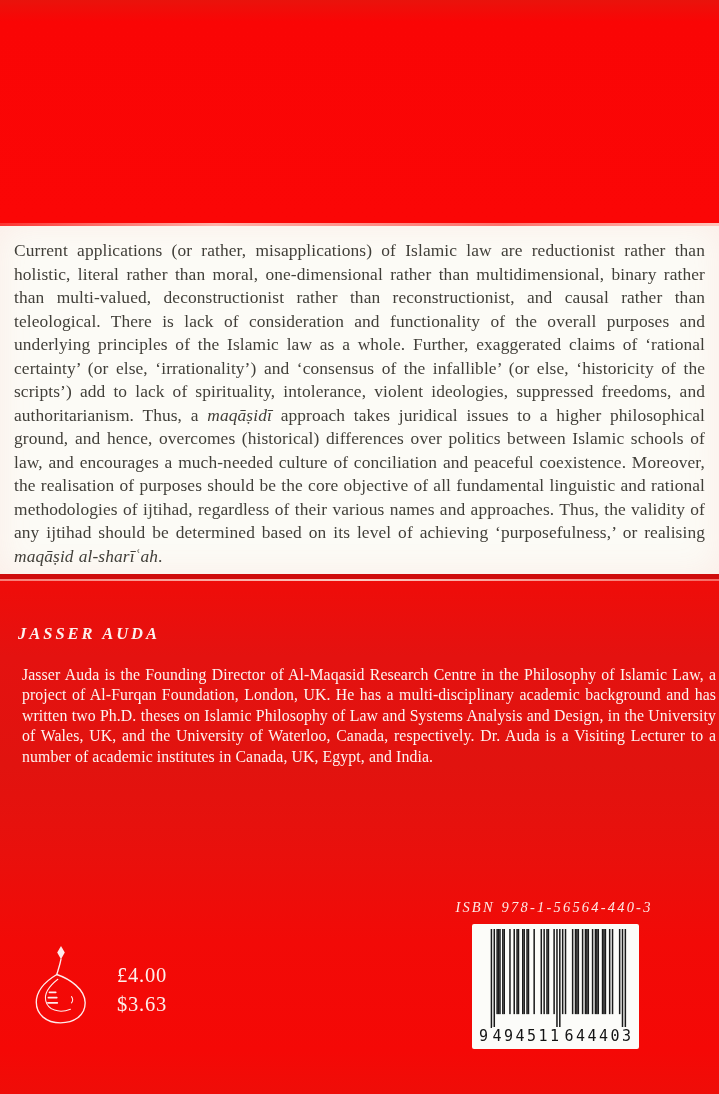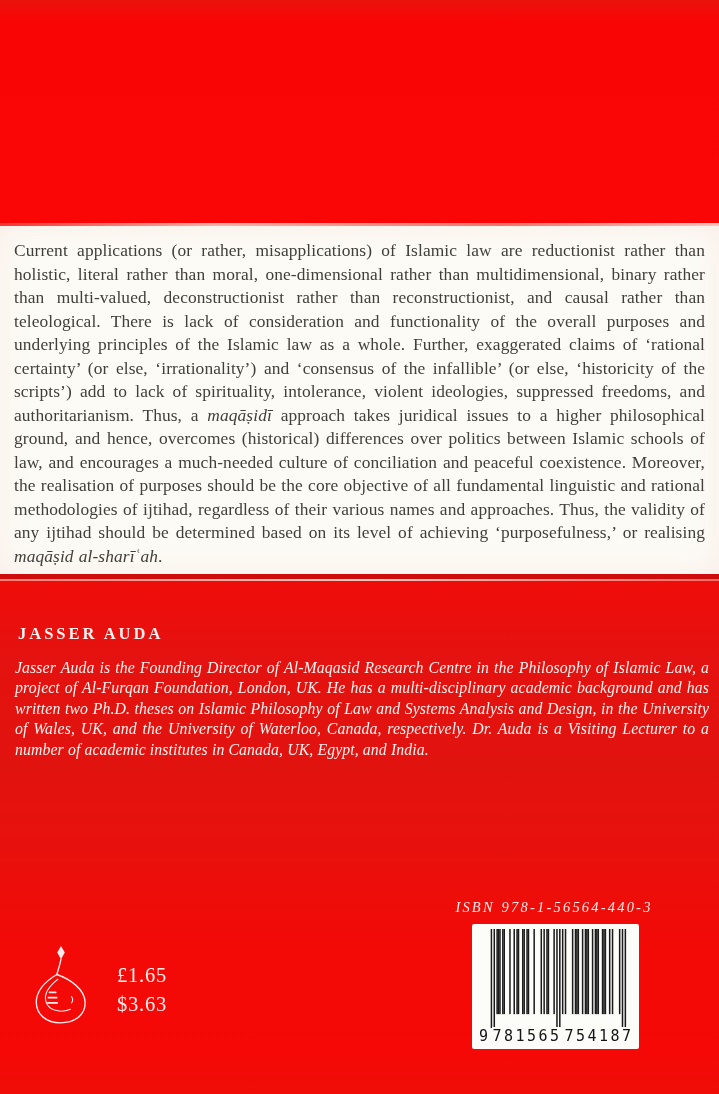"JASSER AUDA" .author-name { font-style: none -> italic }
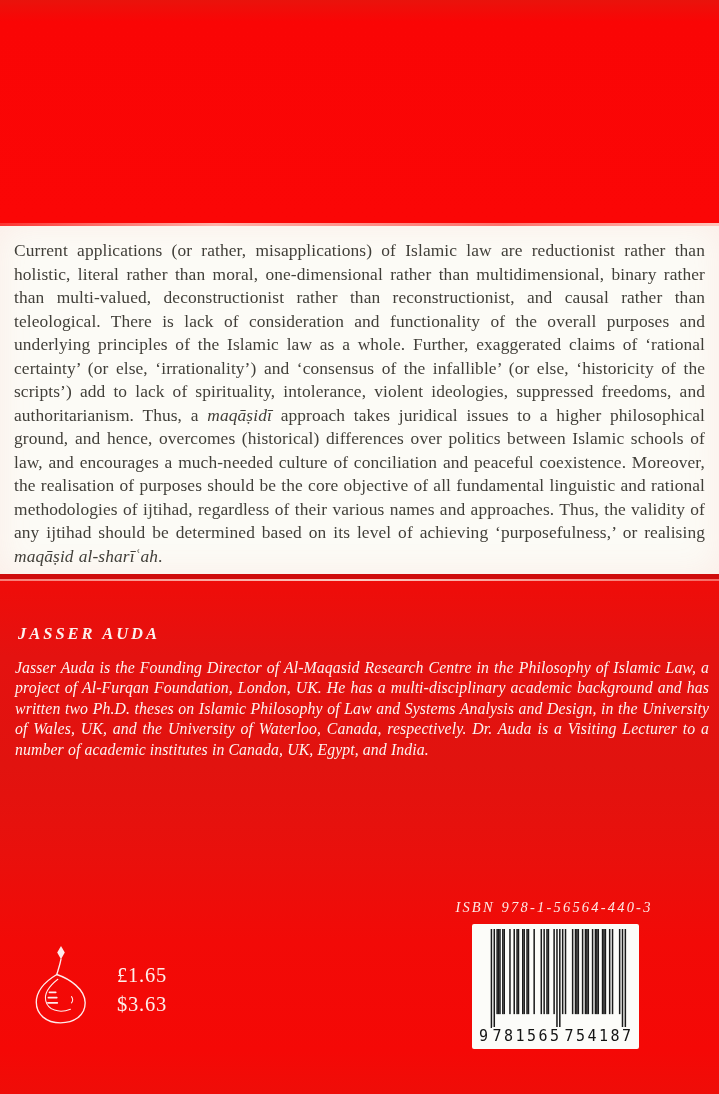"Jasser Auda is the Founding" .author-bio { font-style: italic -> none; margin: 1px -> 8px }
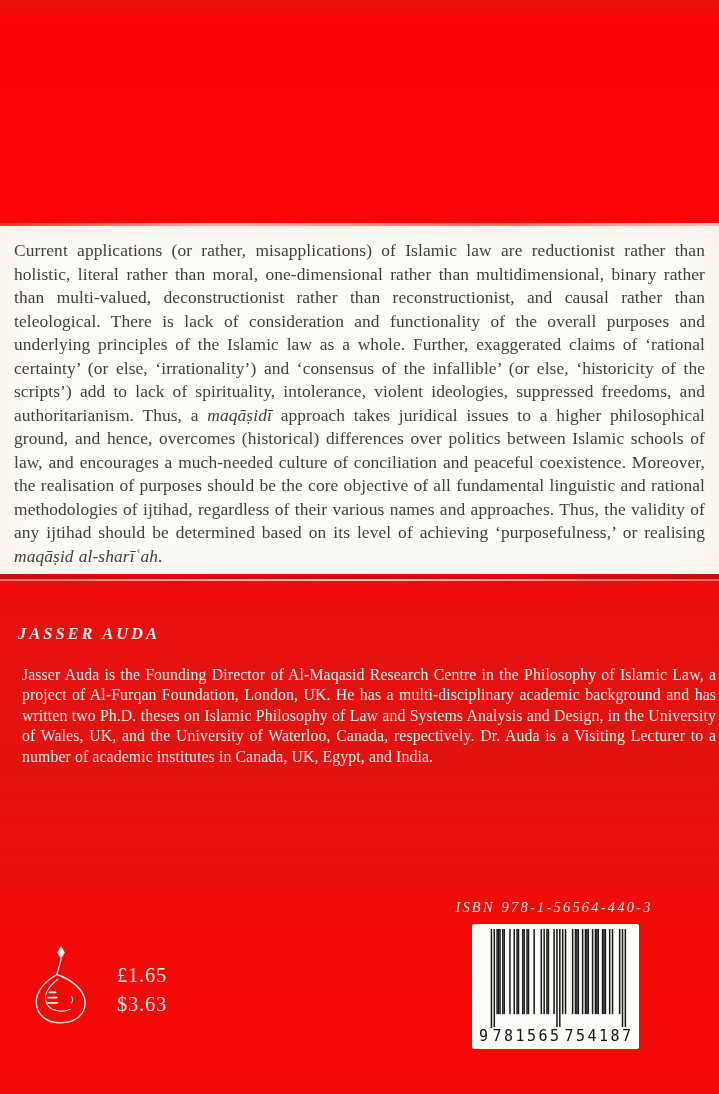"£1.65" div { text: £1.65 -> £4.00 }
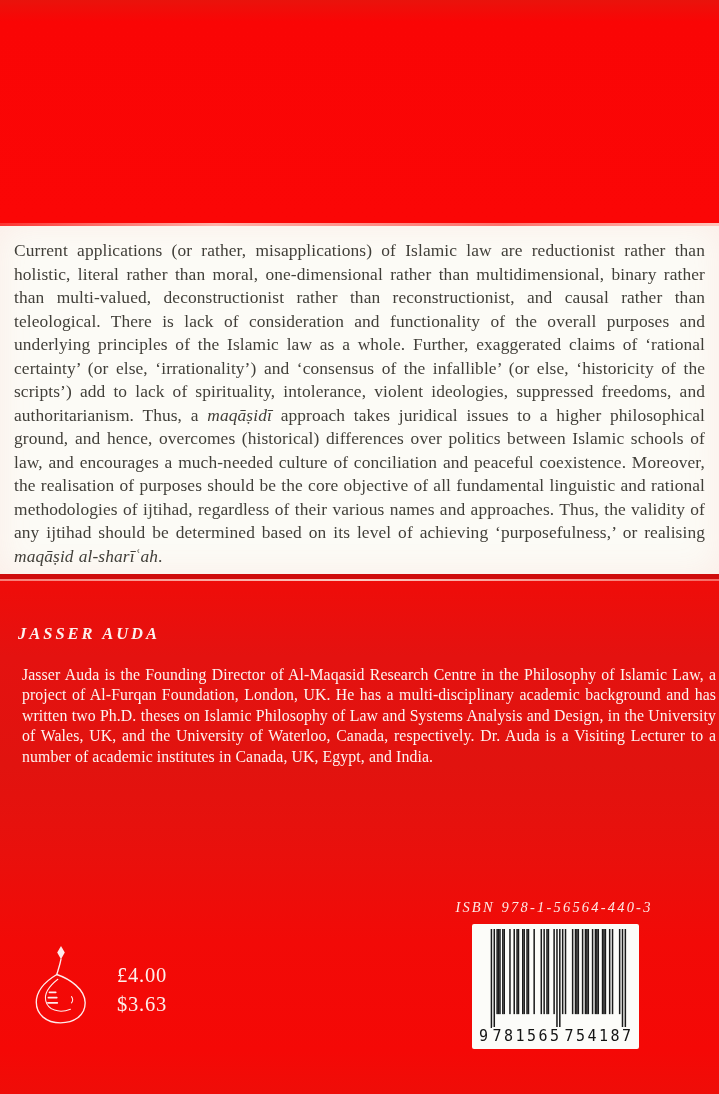"781565" span.group { text: 781565 -> 494511 }
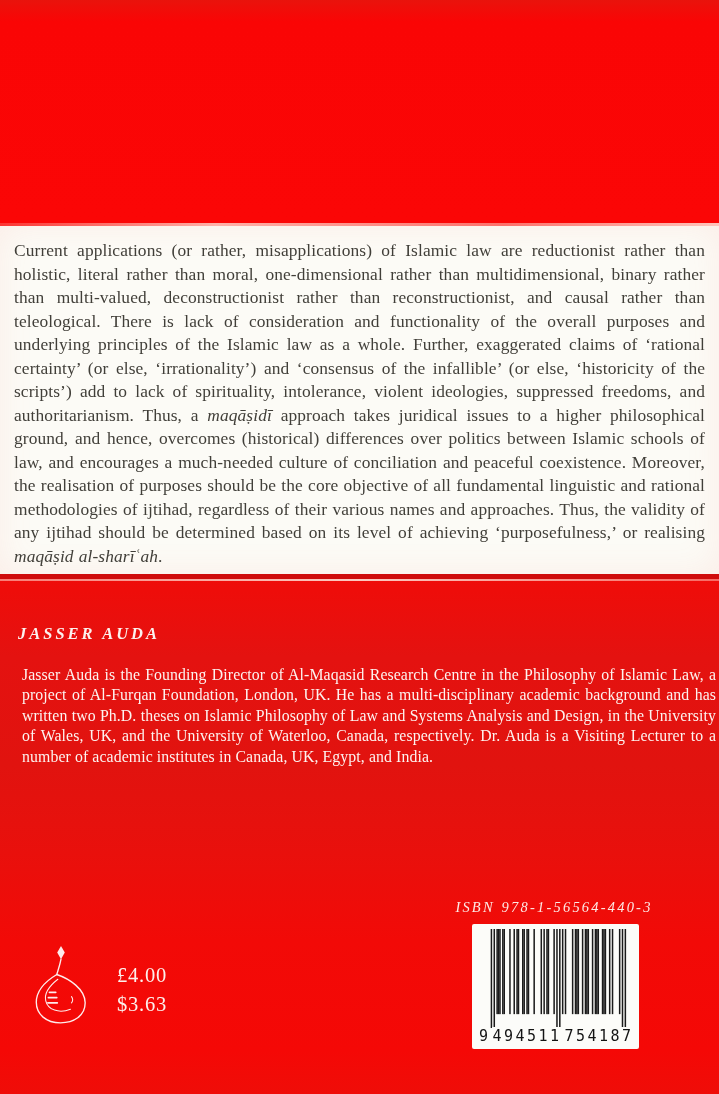"754187" span.group { text: 754187 -> 644403 }
